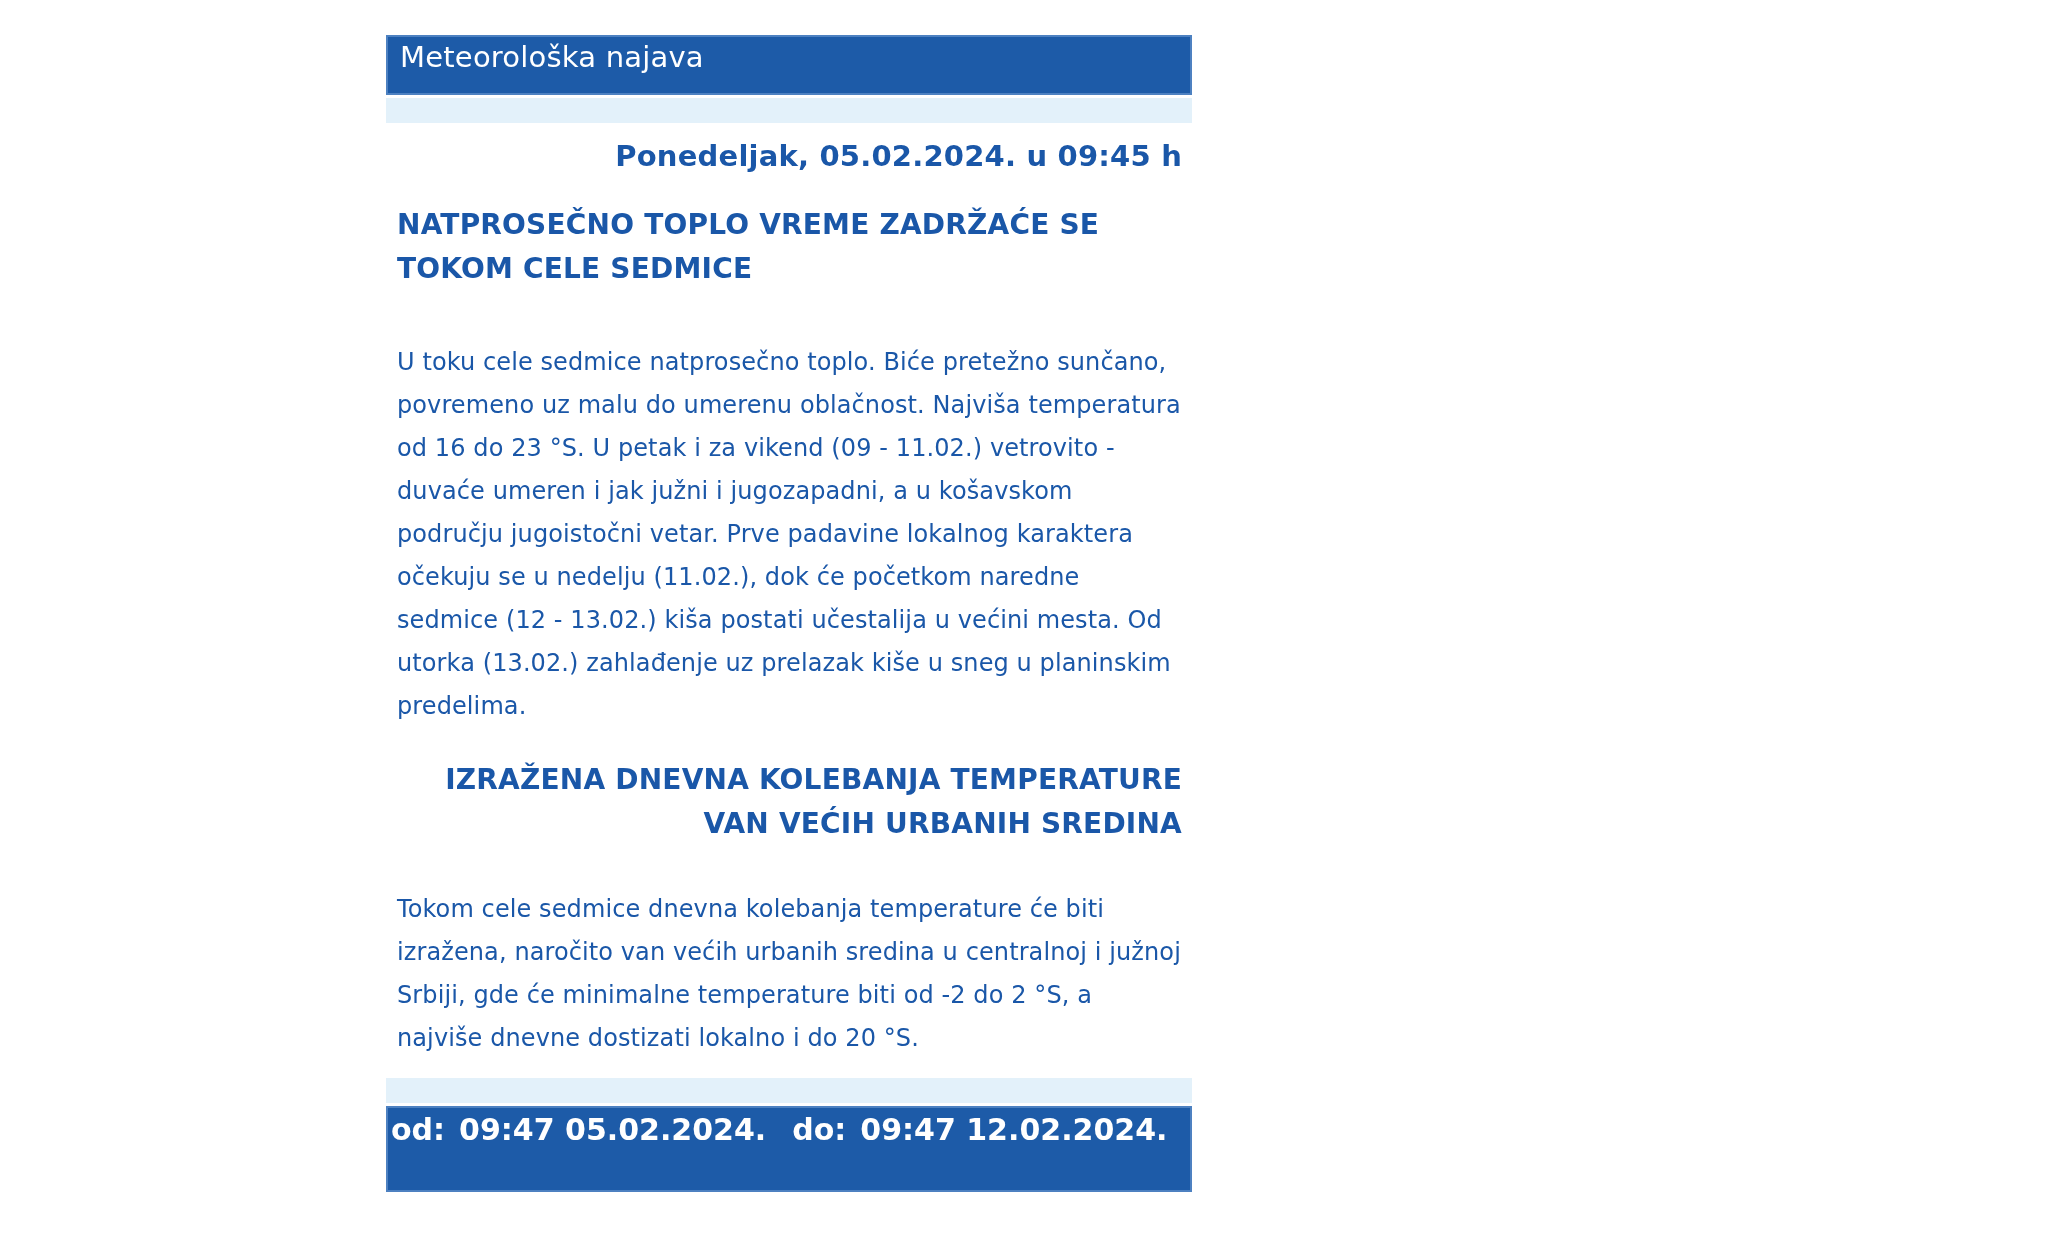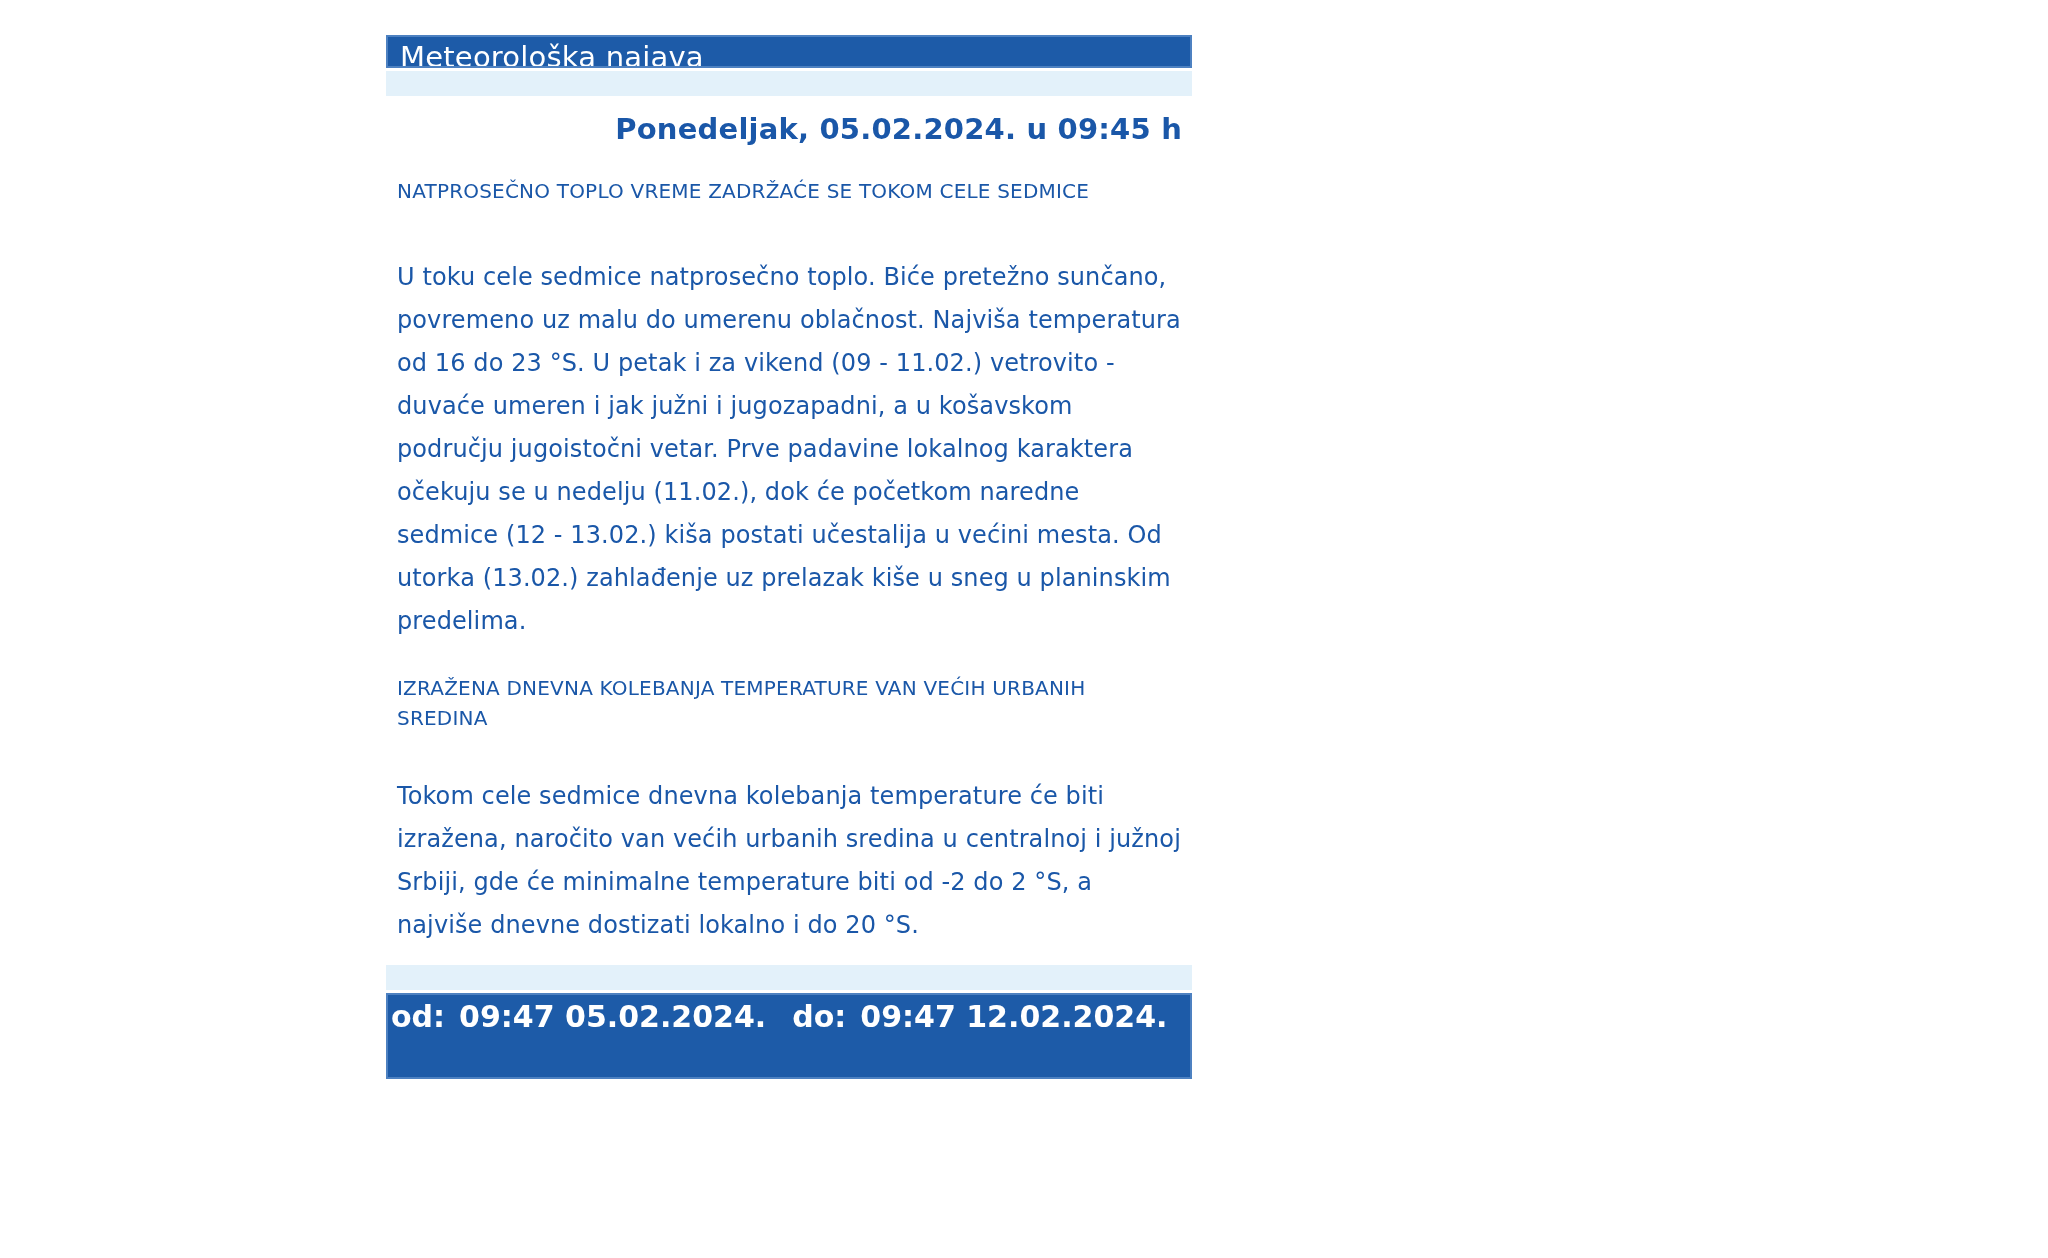"Meteorološka najava" .title-bar { height: 33px -> 60px }
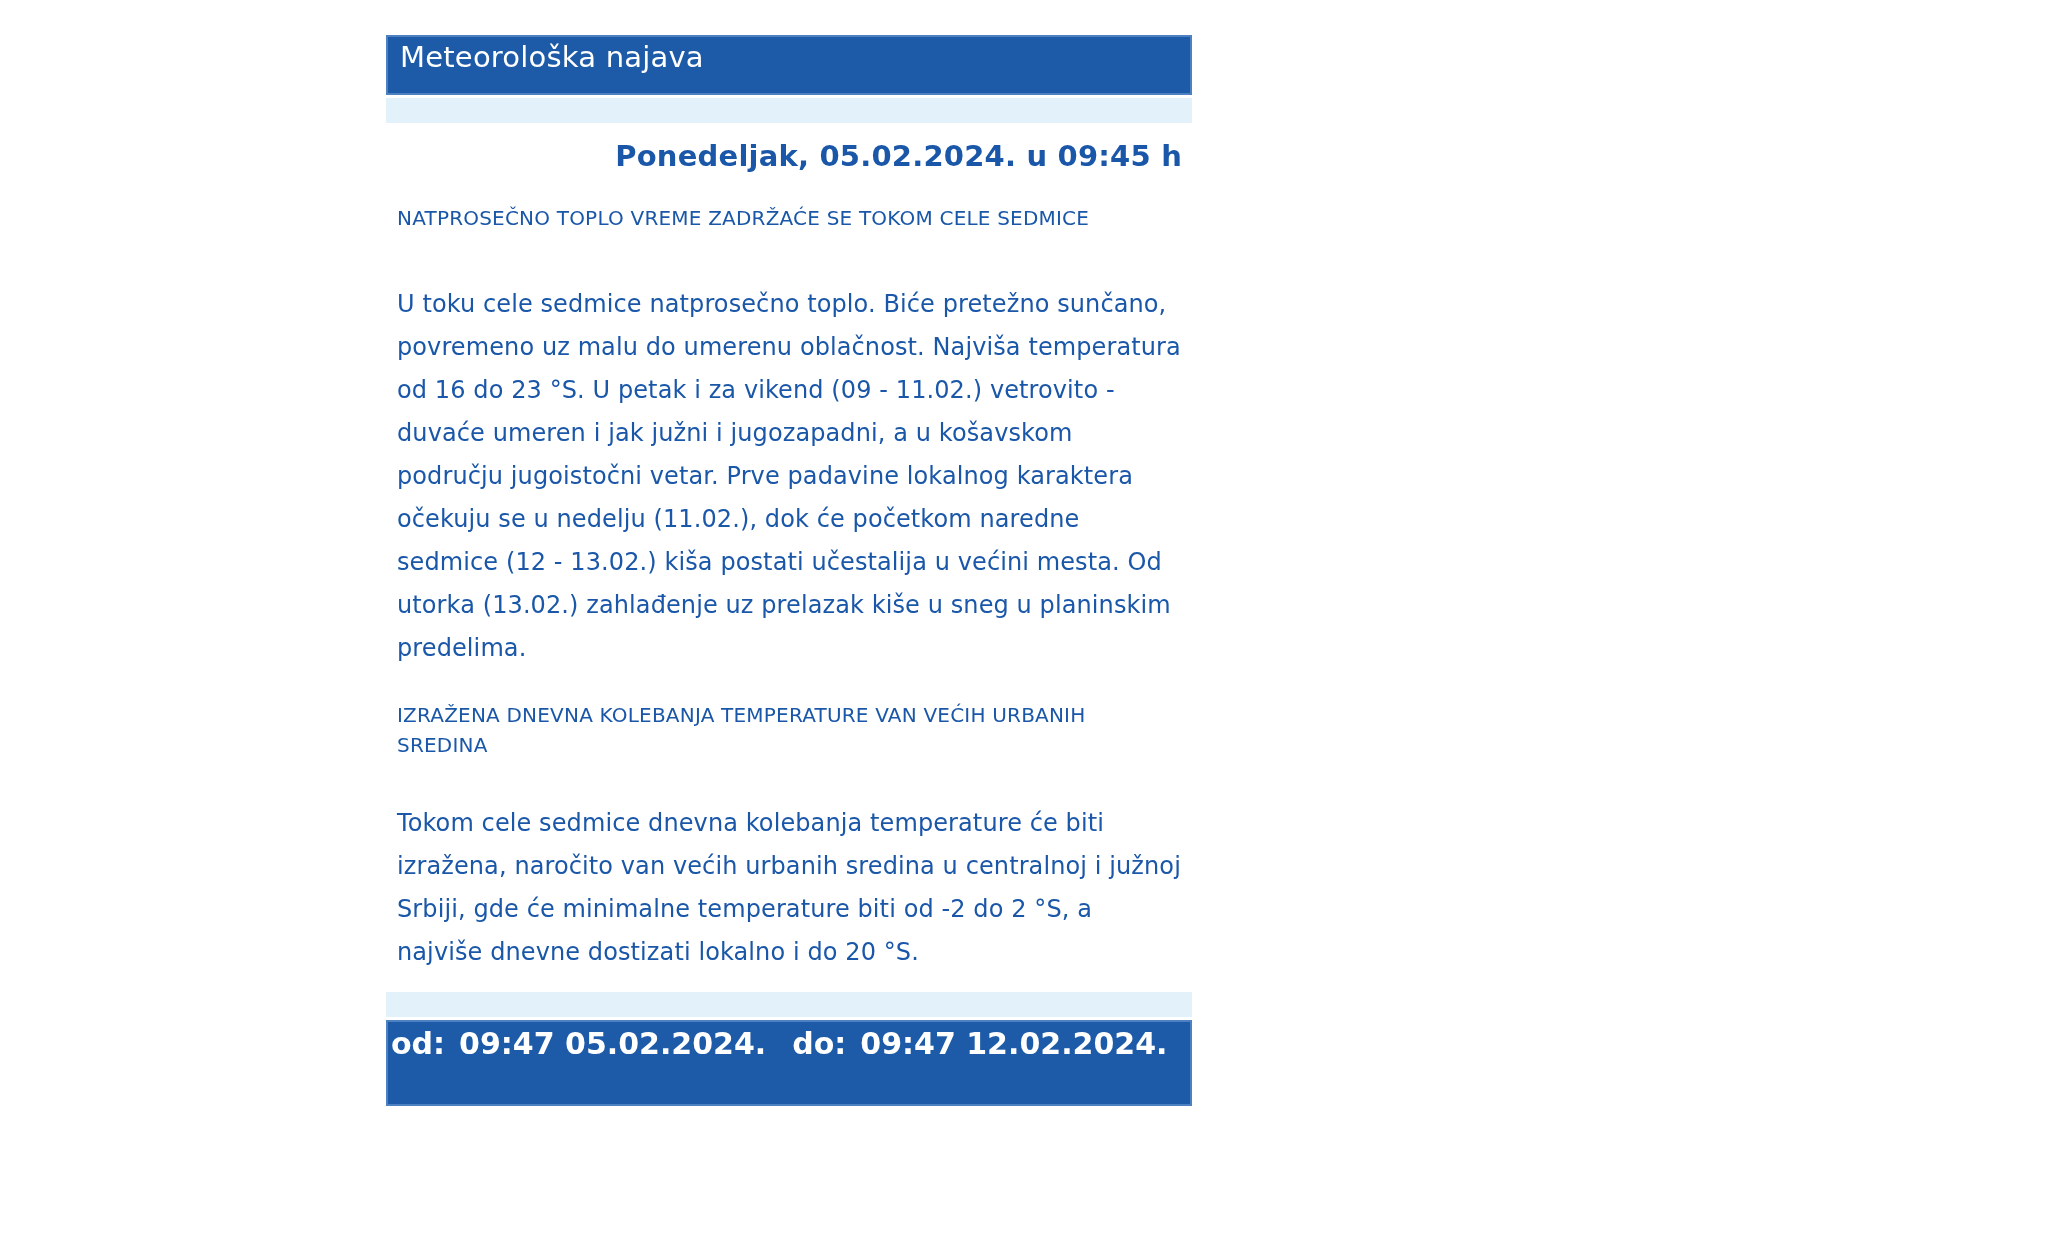"NATPROSEČNO TOPLO VREME ZADRŽAĆE SE" .section-heading { font-size: 20px -> 28px; font-weight: normal -> bold; line-height: 30px -> 44px }
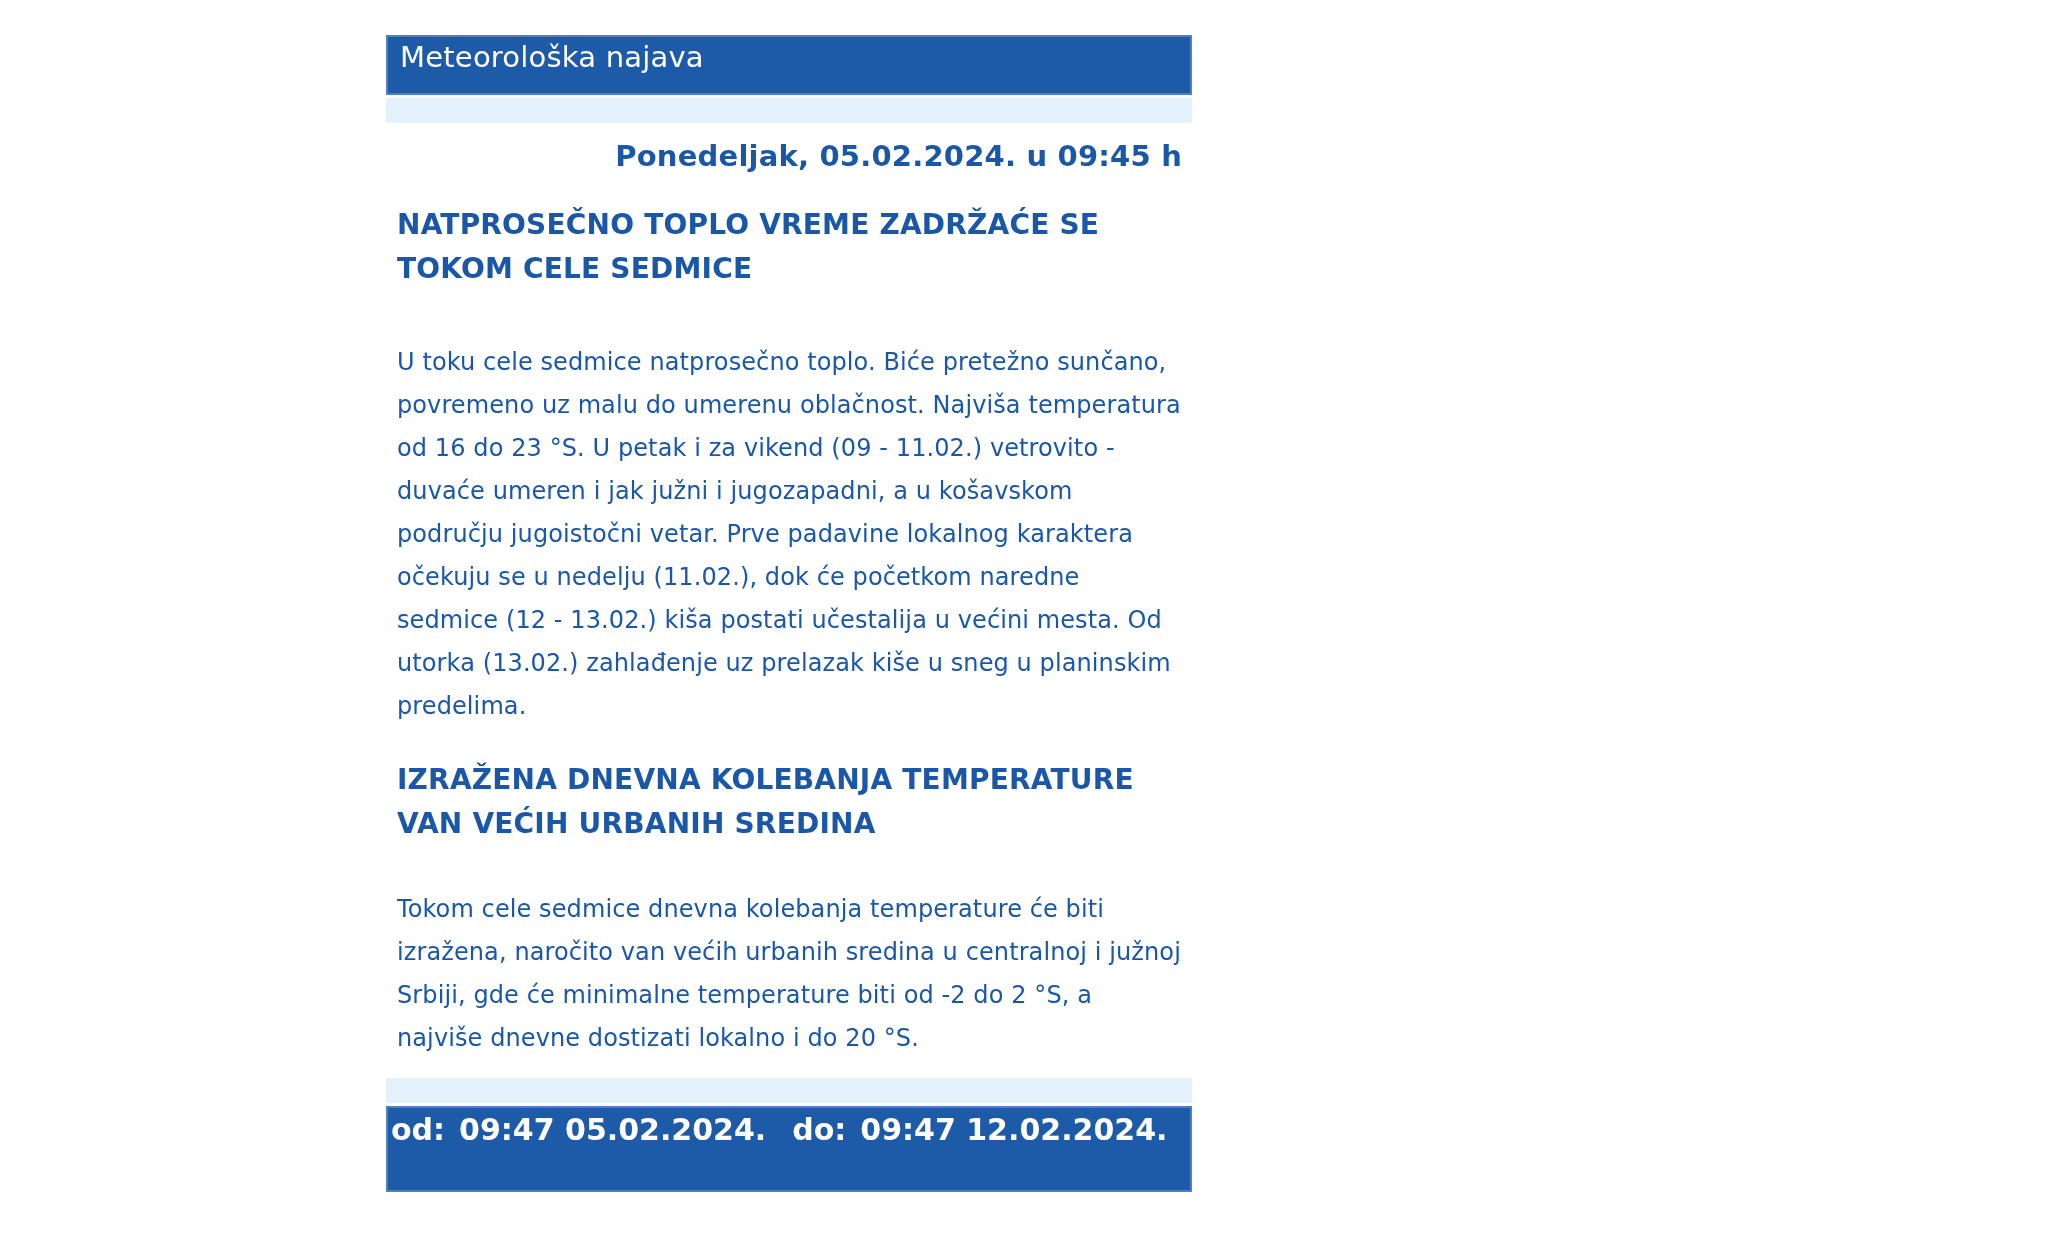"IZRAŽENA DNEVNA KOLEBANJA TEMPERATURE" .section-heading.second { text-align: none -> right }
